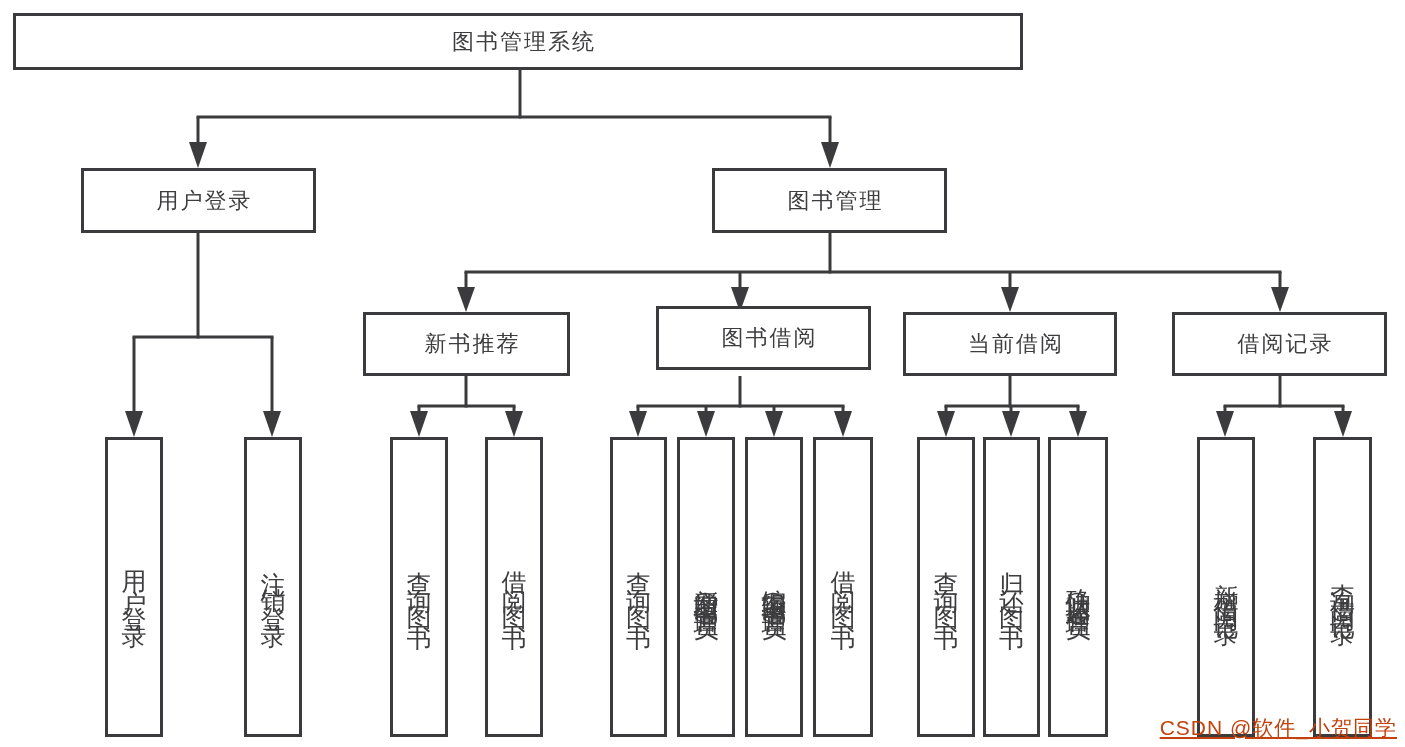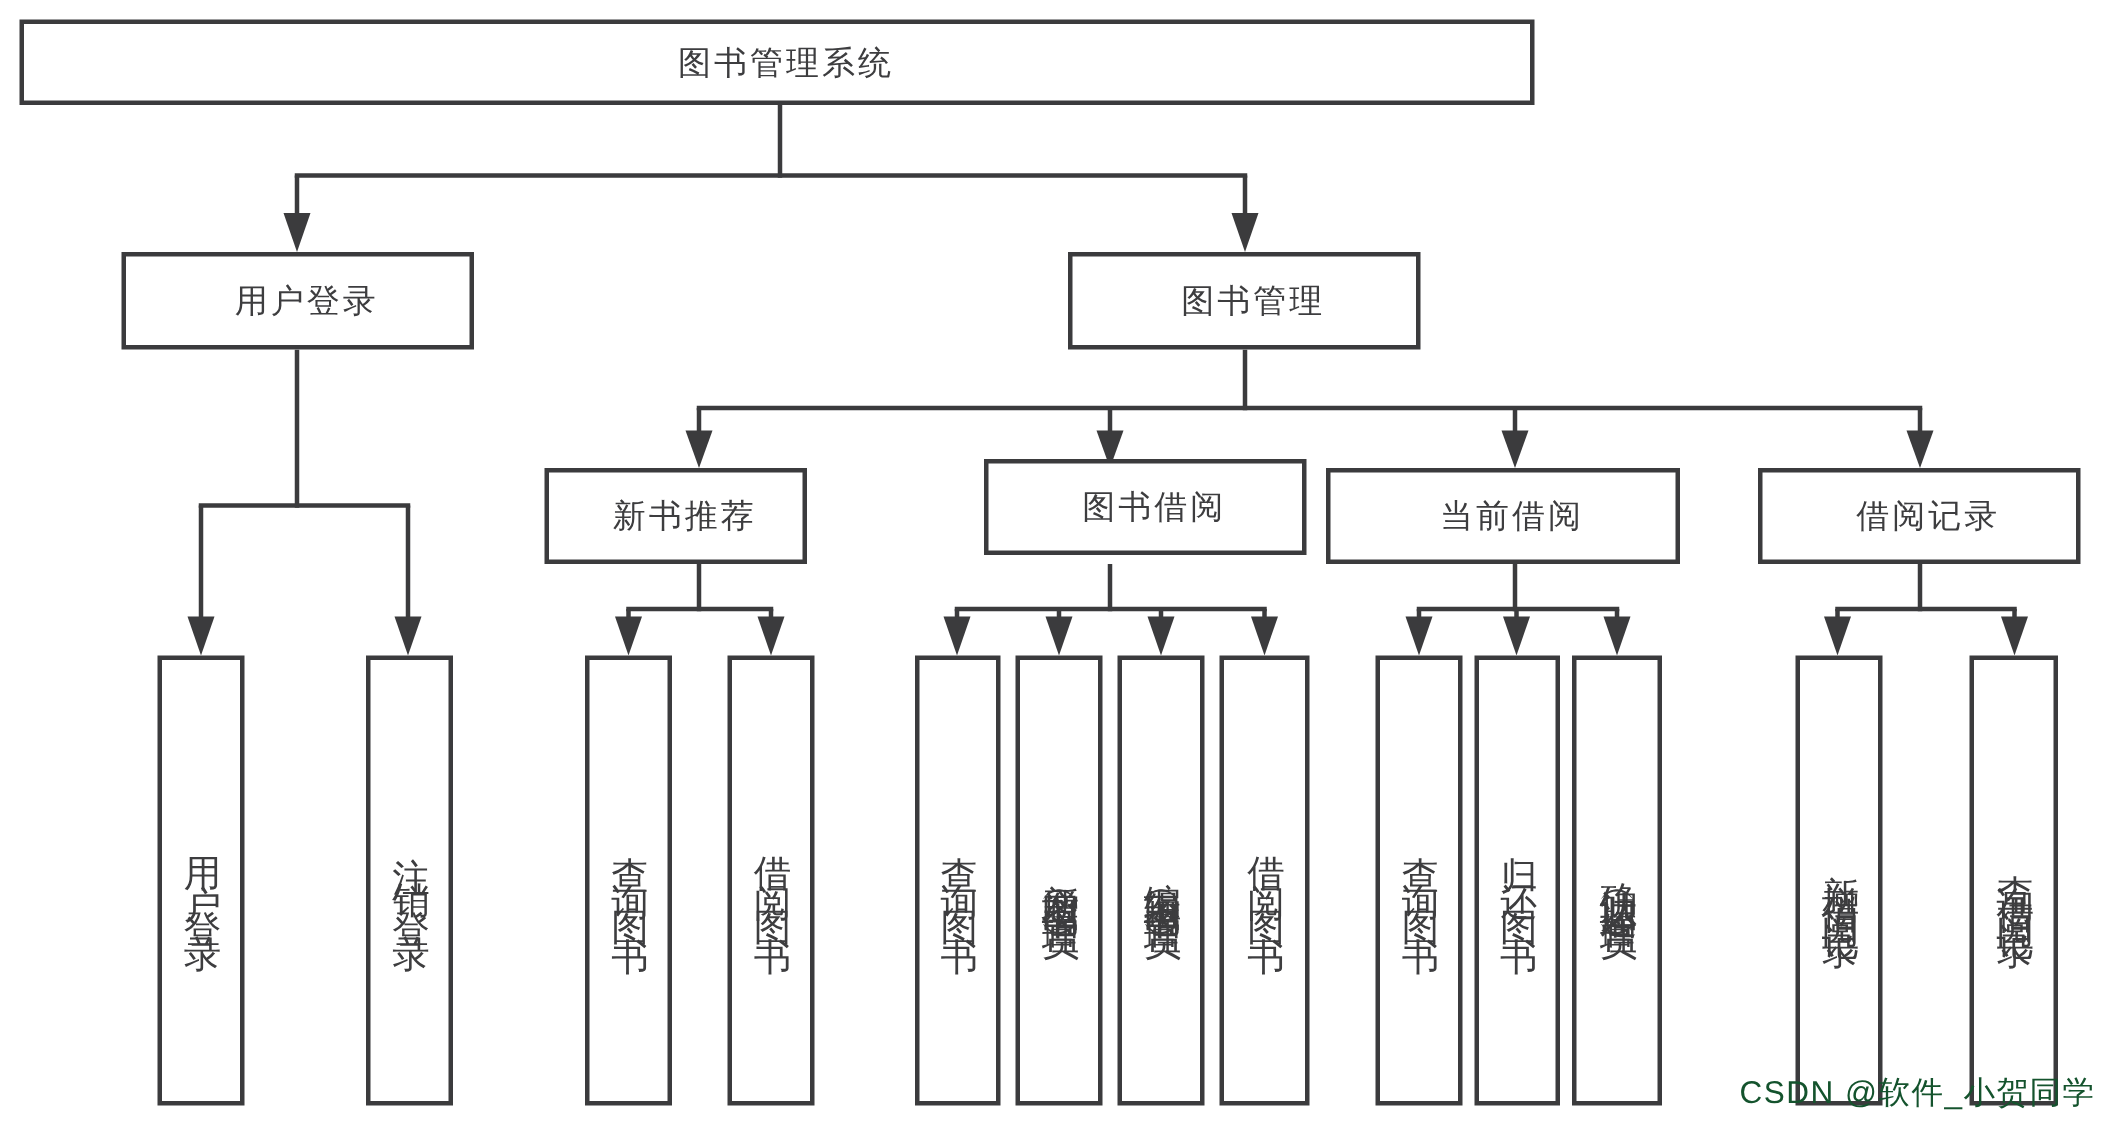"新书推荐" .l3a { width: 175px -> 207px }
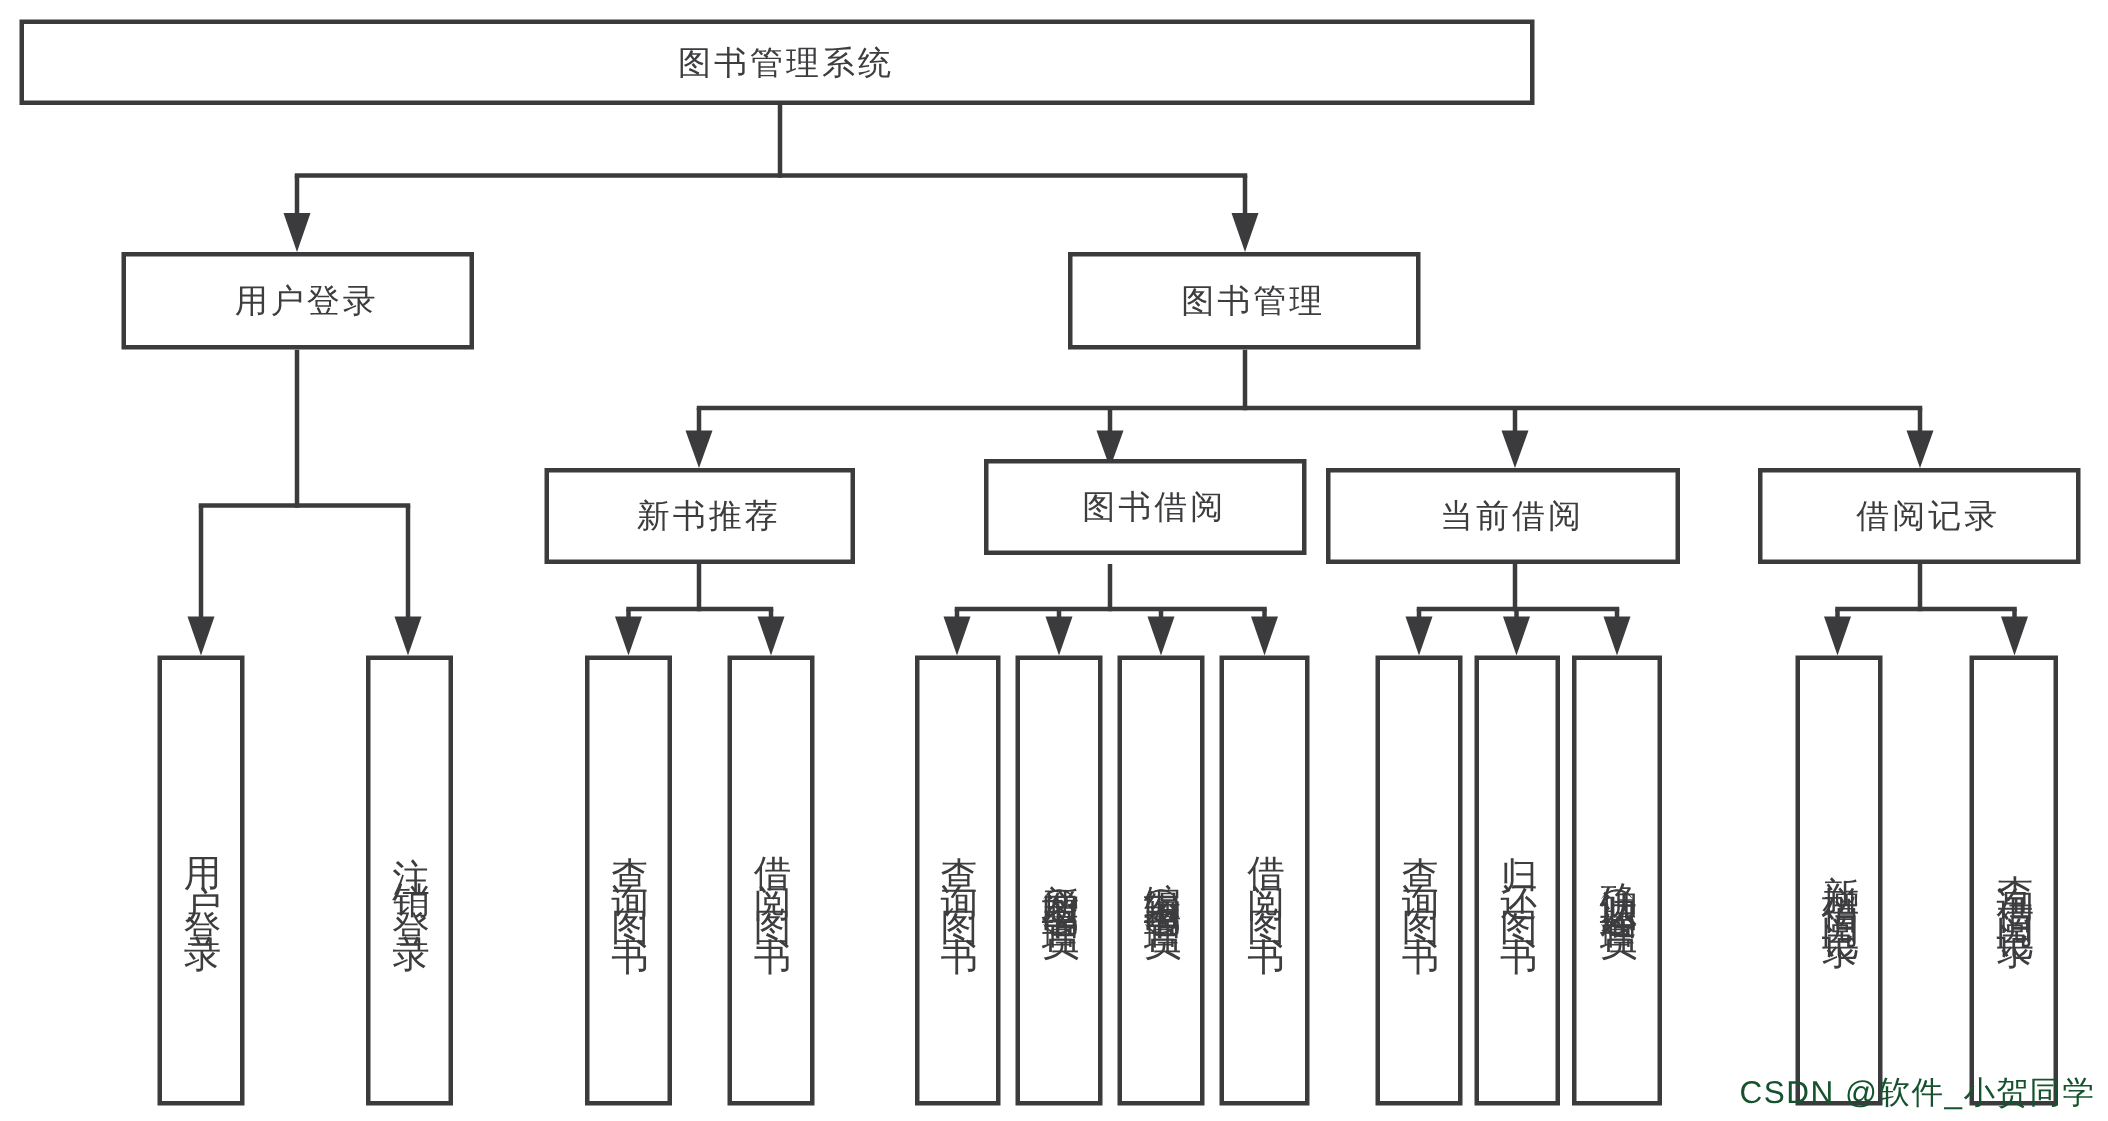"当前借阅" .l3c { left: 884px -> 903px; width: 236px -> 214px }
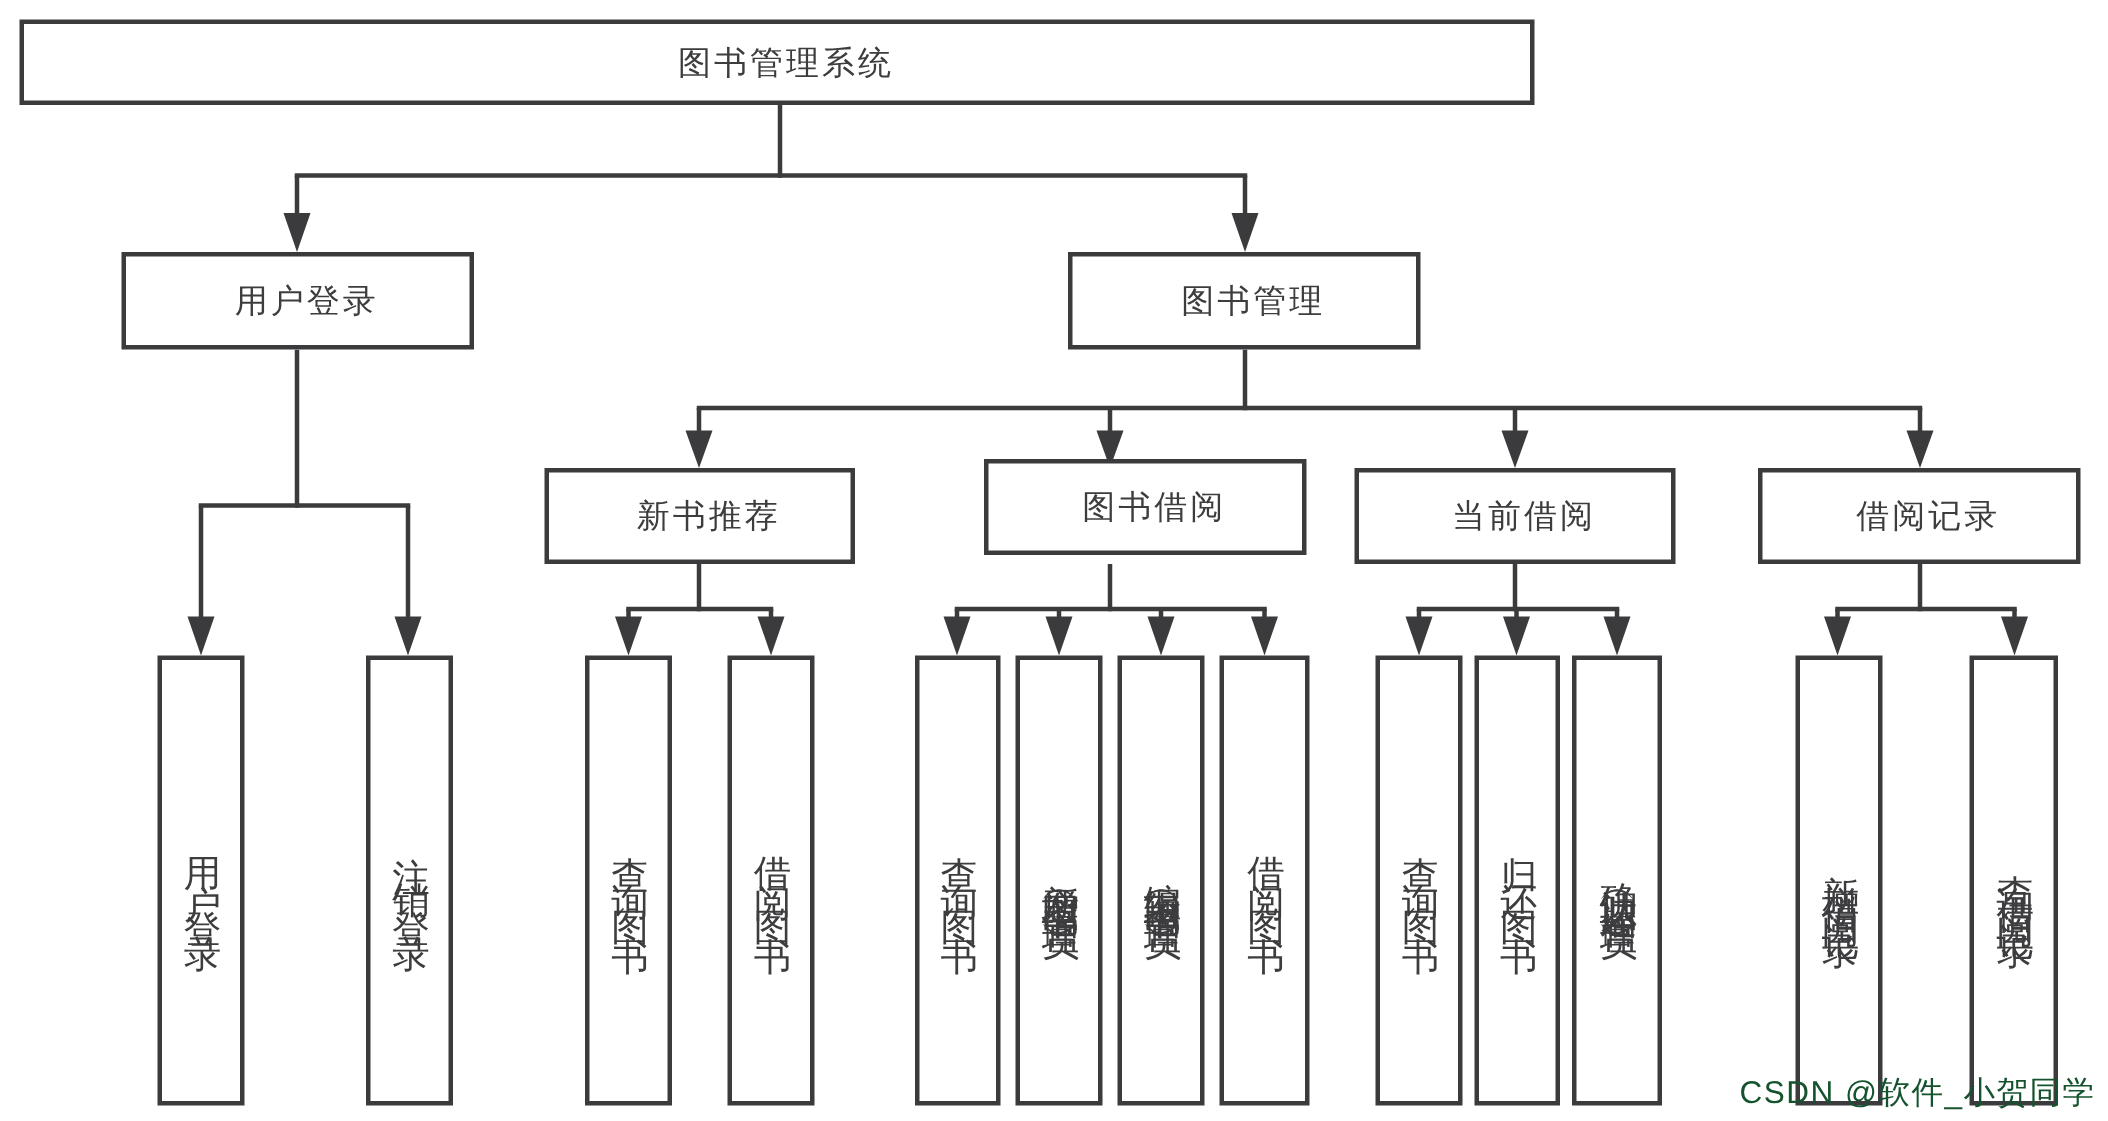"CSDN @软件_小贺同学" .watermark { color: #14532d -> #c2410c; text-decoration: none -> underline }
